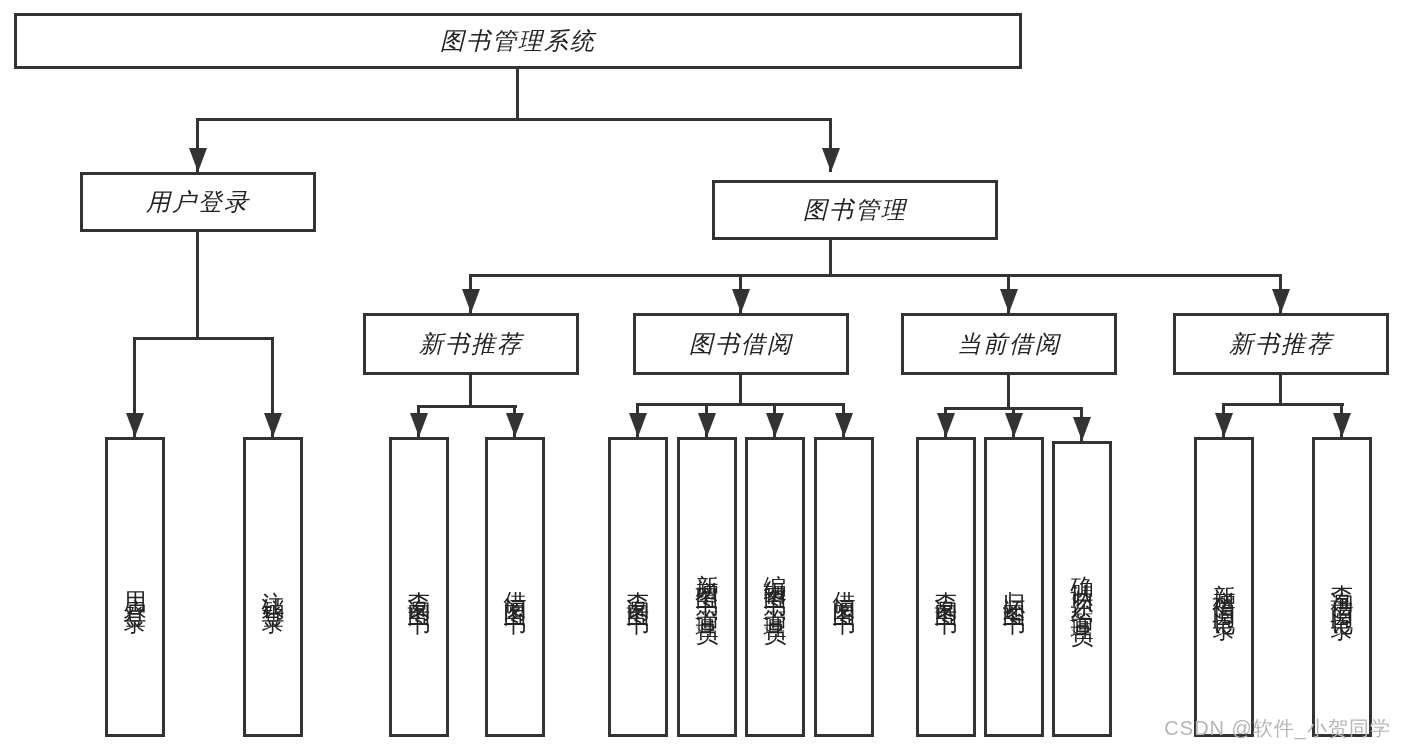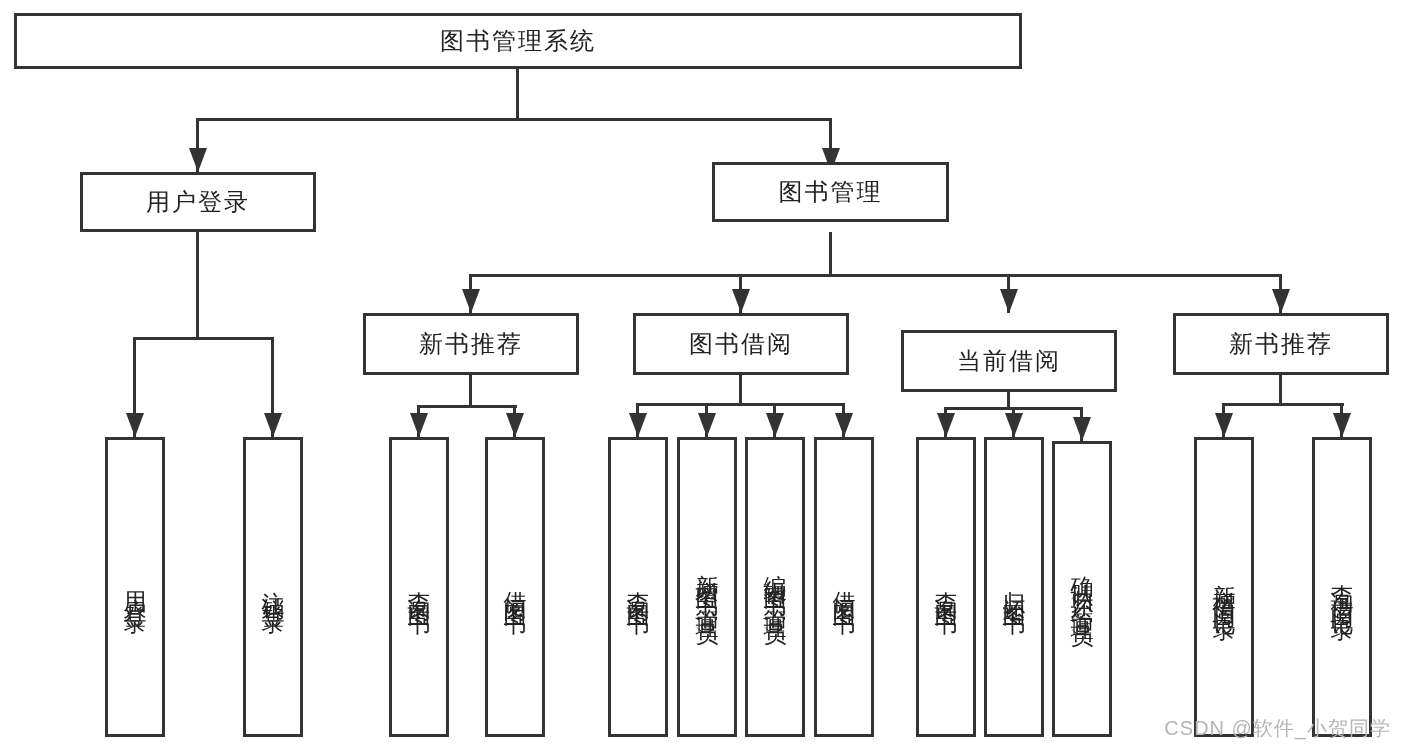"图书管理系统" .hbox { font-style: none -> italic }
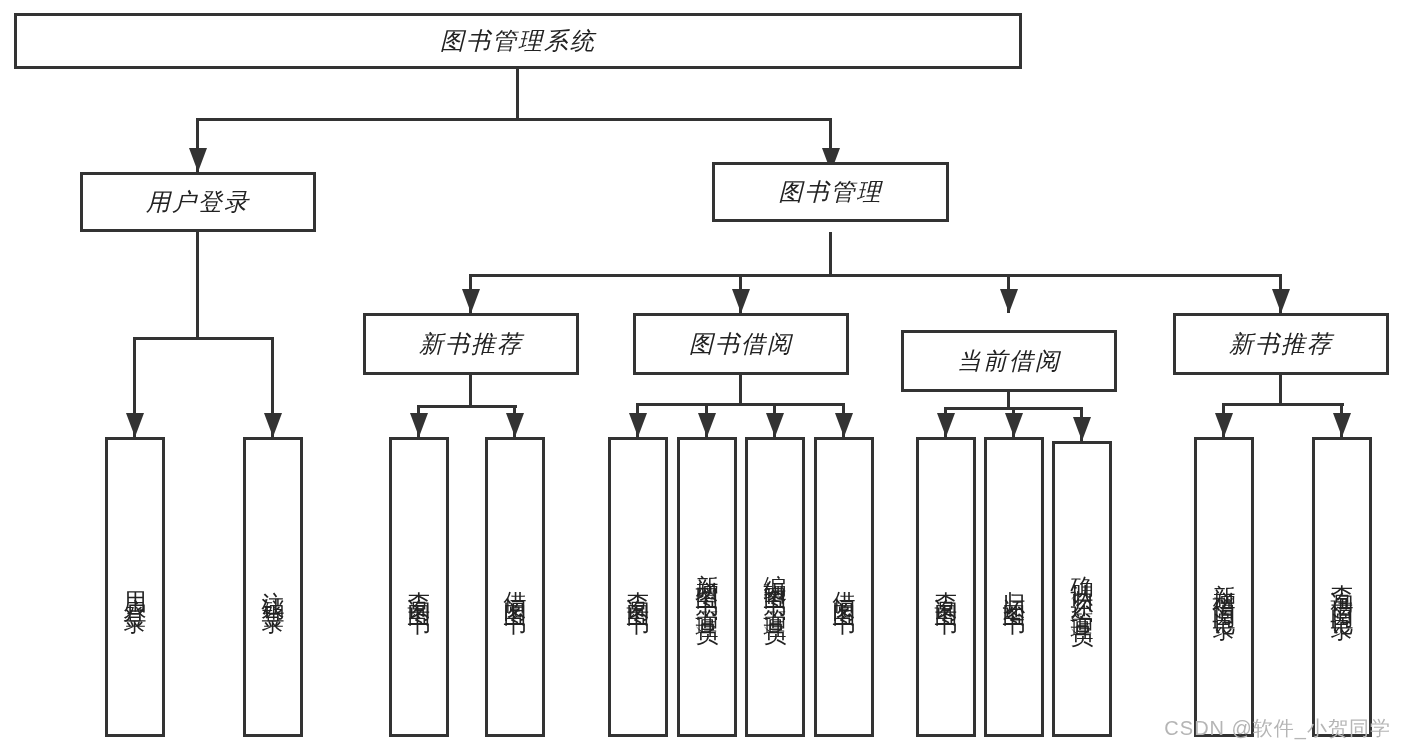"图书管理" div.hbox { top: 162px -> 180px; width: 237px -> 286px }
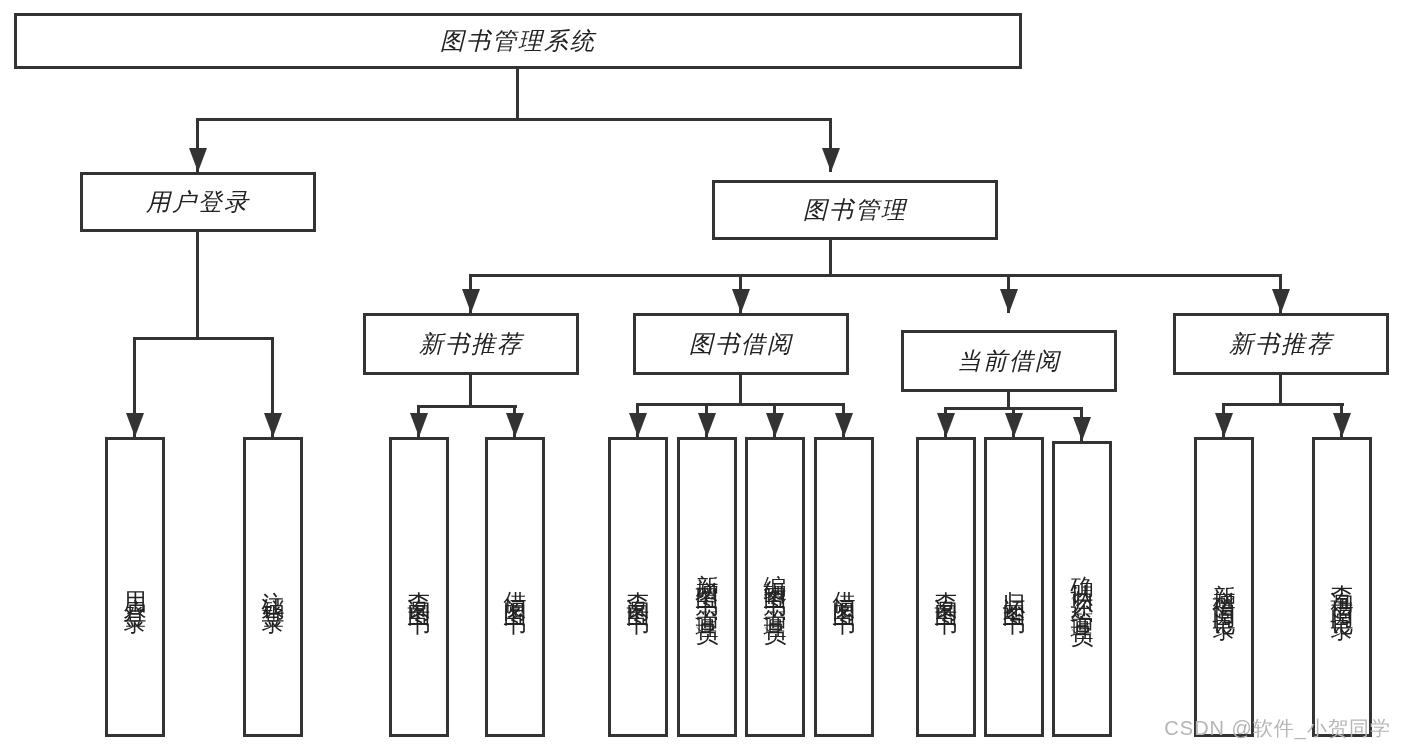"当前借阅" div.hbox { top: 330px -> 313px }
